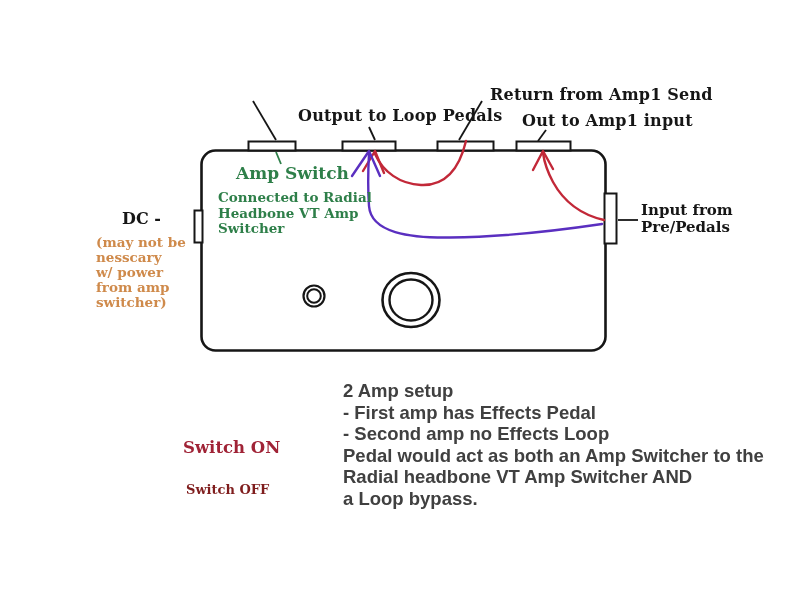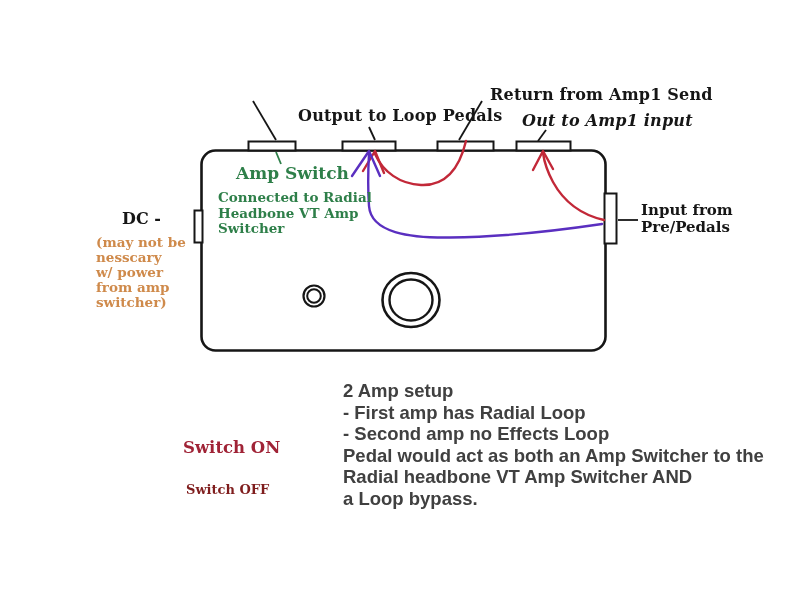"Out to Amp1 input" div.lbl { font-style: italic -> none }
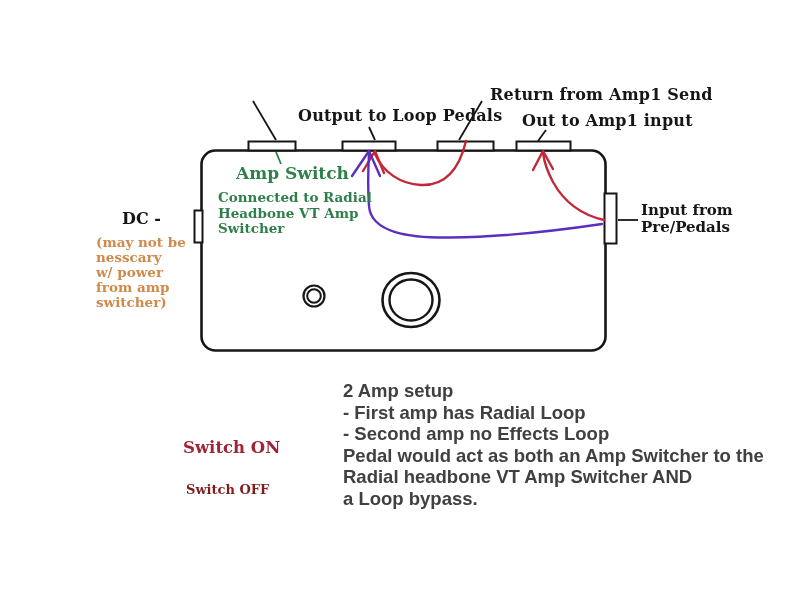"- First amp has Radial" div { text: Radial Loop -> Effects Pedal }
